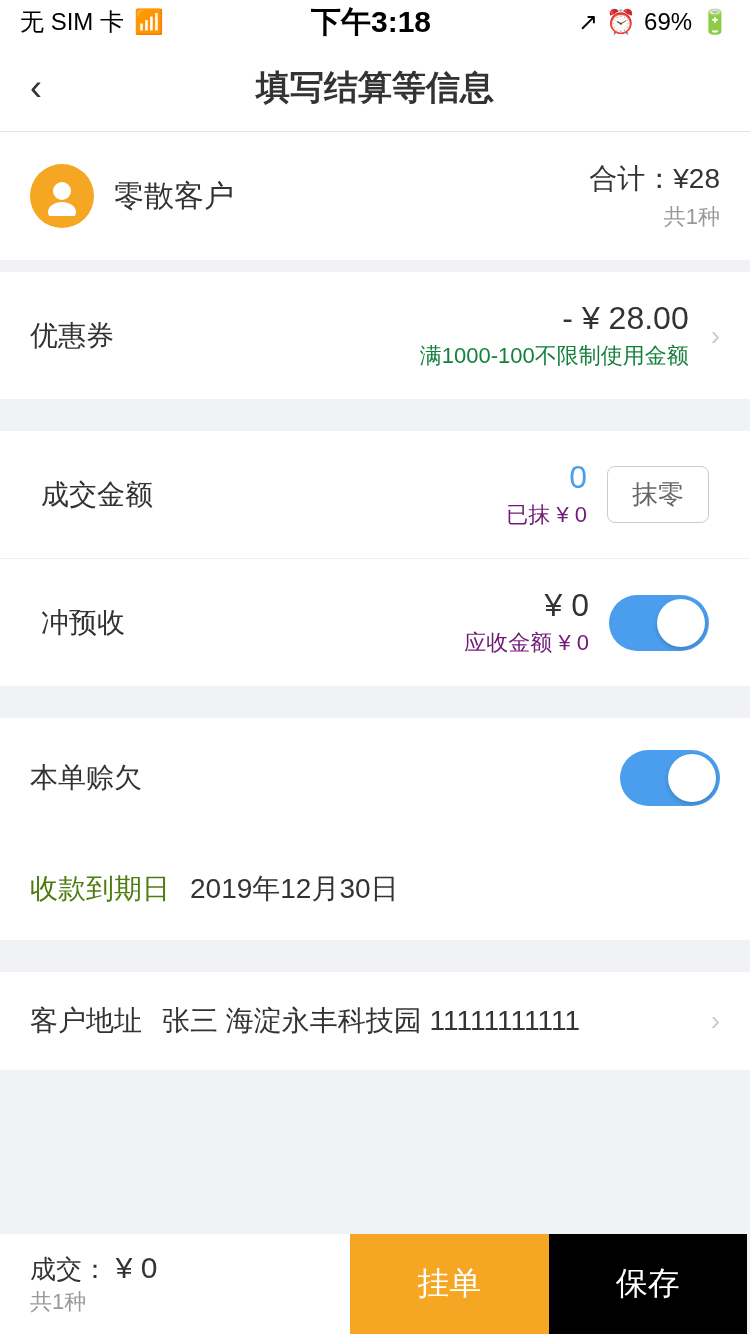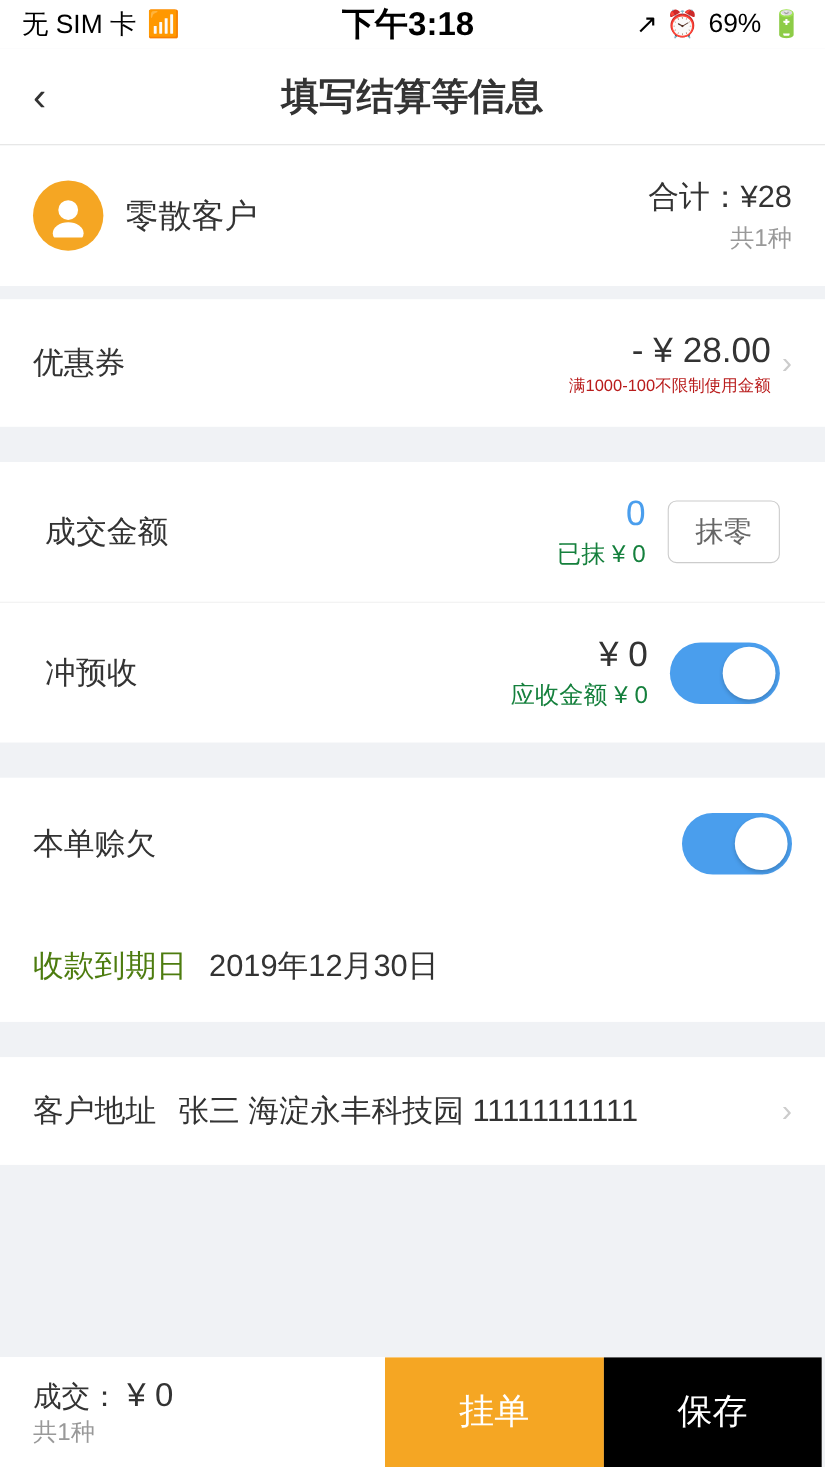"- ¥ 28.00" .coupon-right { gap: 10px -> 22px }
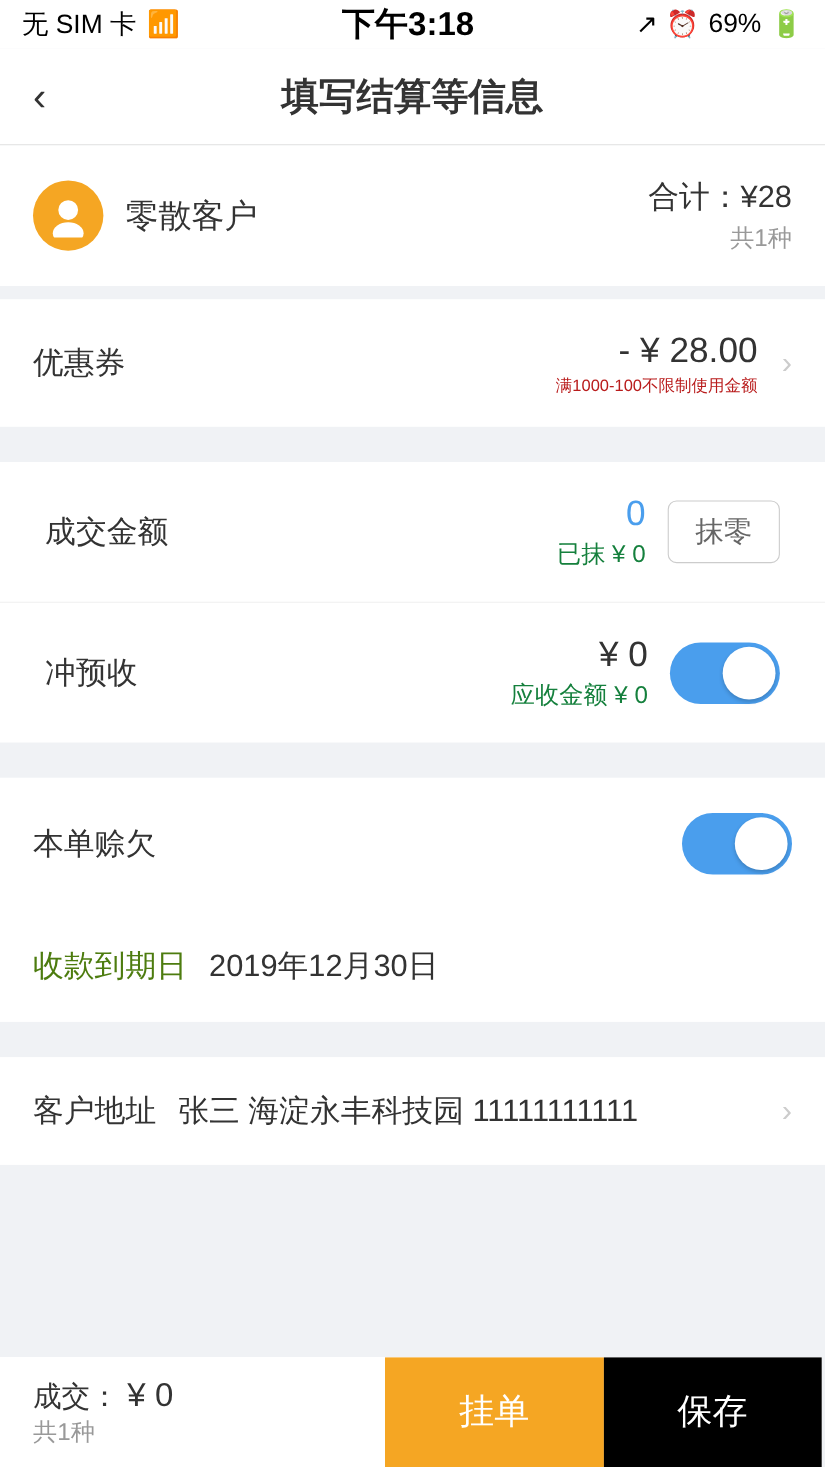"满1000-100不限制使用金额" .coupon-desc { color: #b91c1c -> #15803d; font-size: 15px -> 22px }
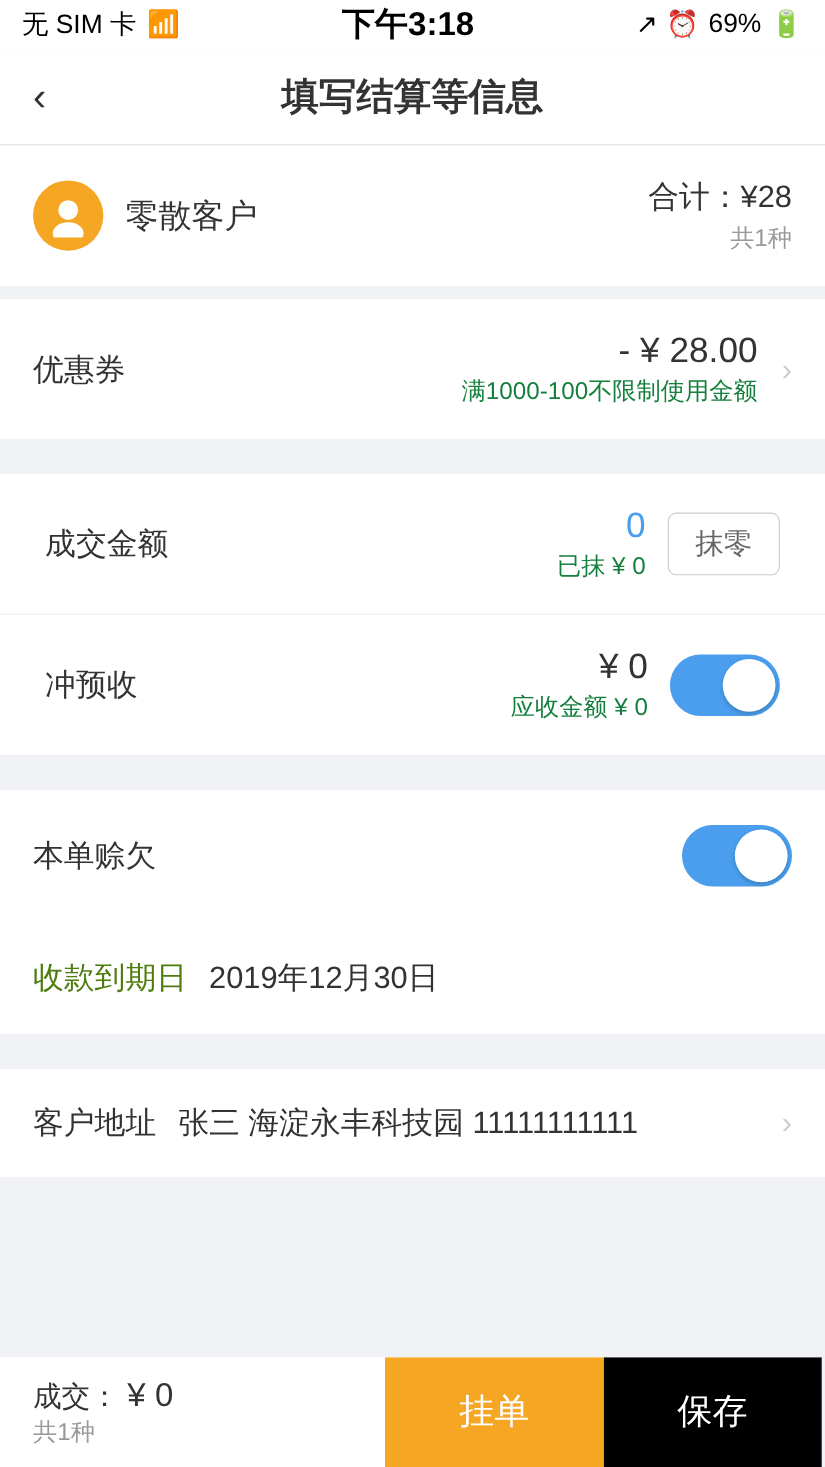"已抹 ¥ 0" .form-sub { color: #15803d -> #701a75 }
